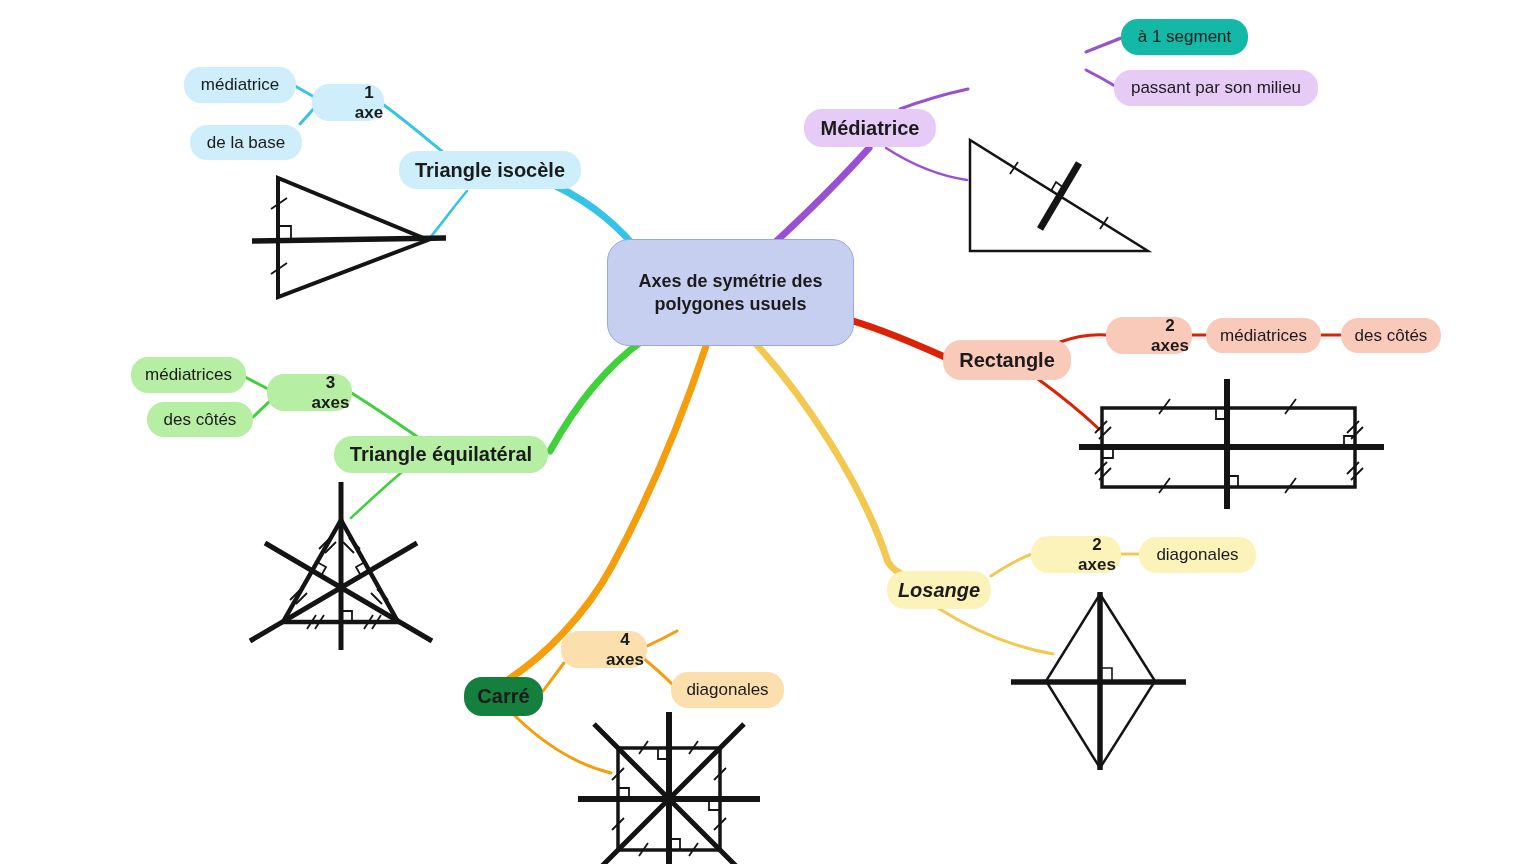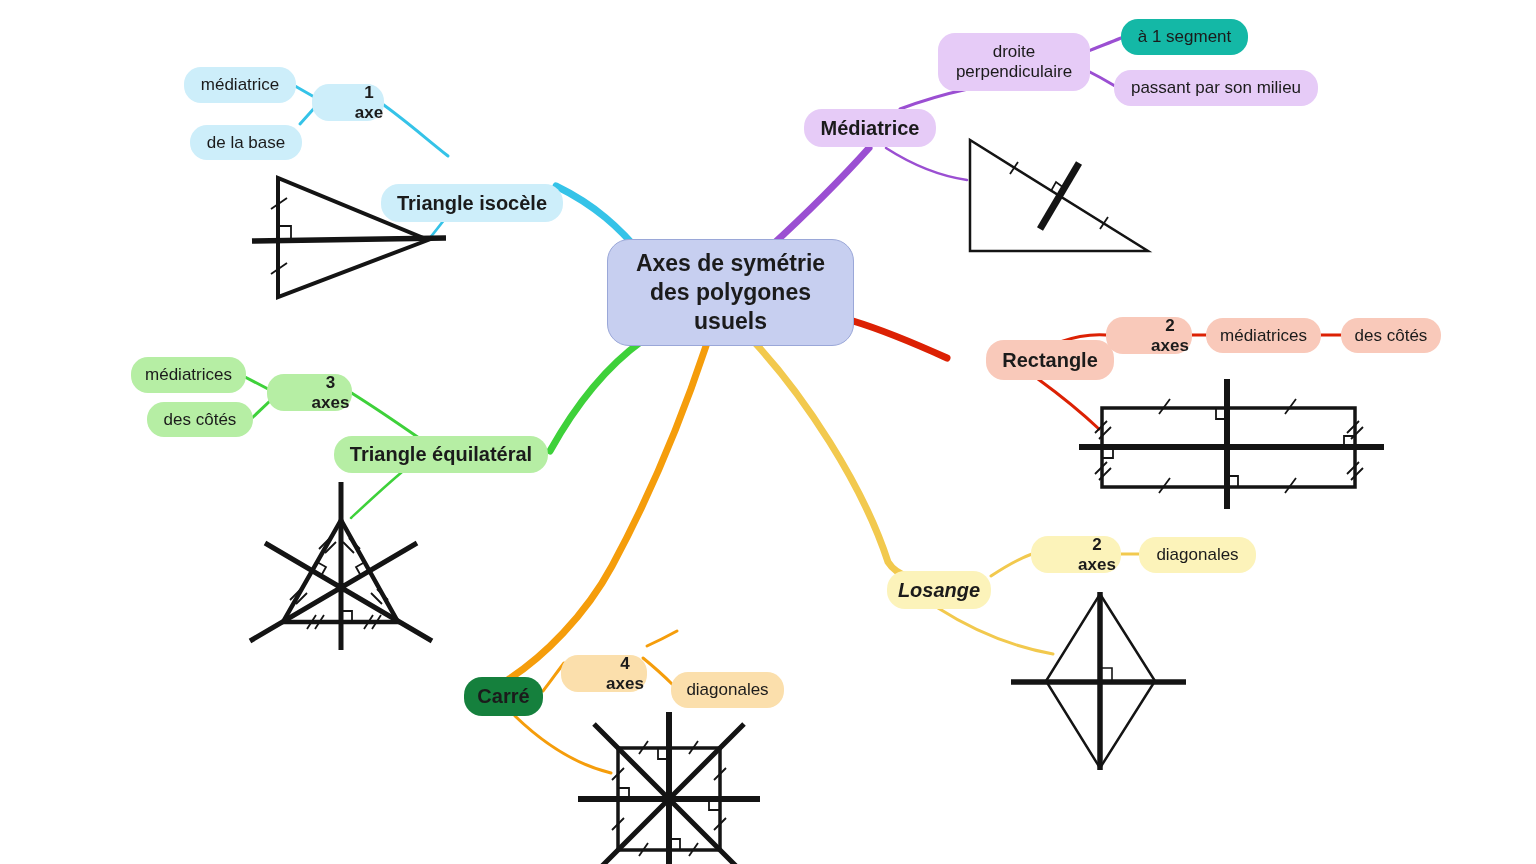"droite perpendiculaire" div.node { html: <div>droite perpendiculaire</div> -> none }
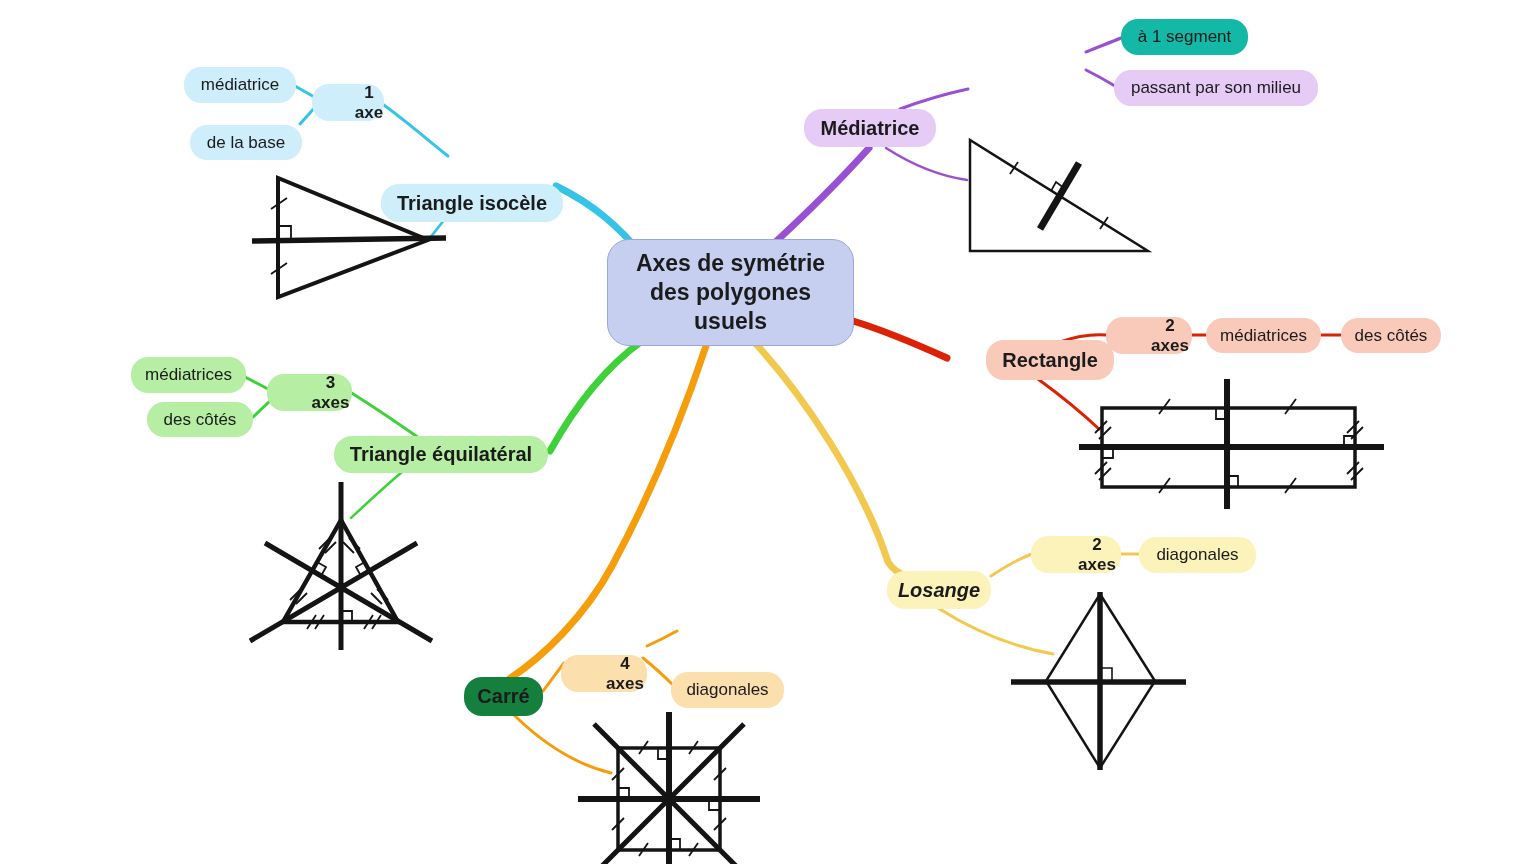"Triangle isocèle" div.node { left: 381px -> 399px; margin-top: 33px -> none }
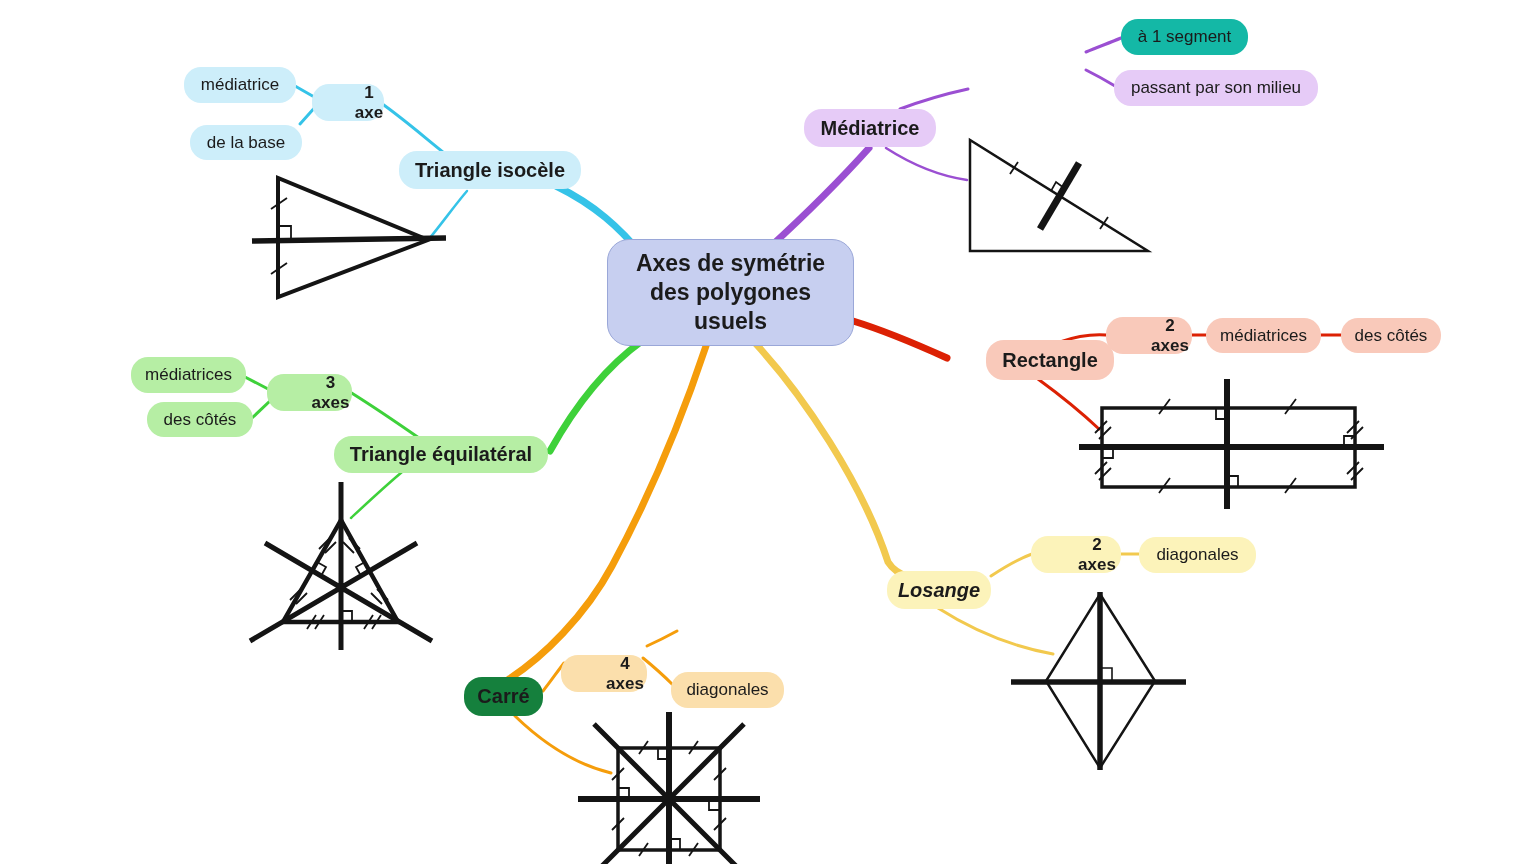"Axes de symétrie des polygones" .node.center-node { font-size: 23px -> 18px }
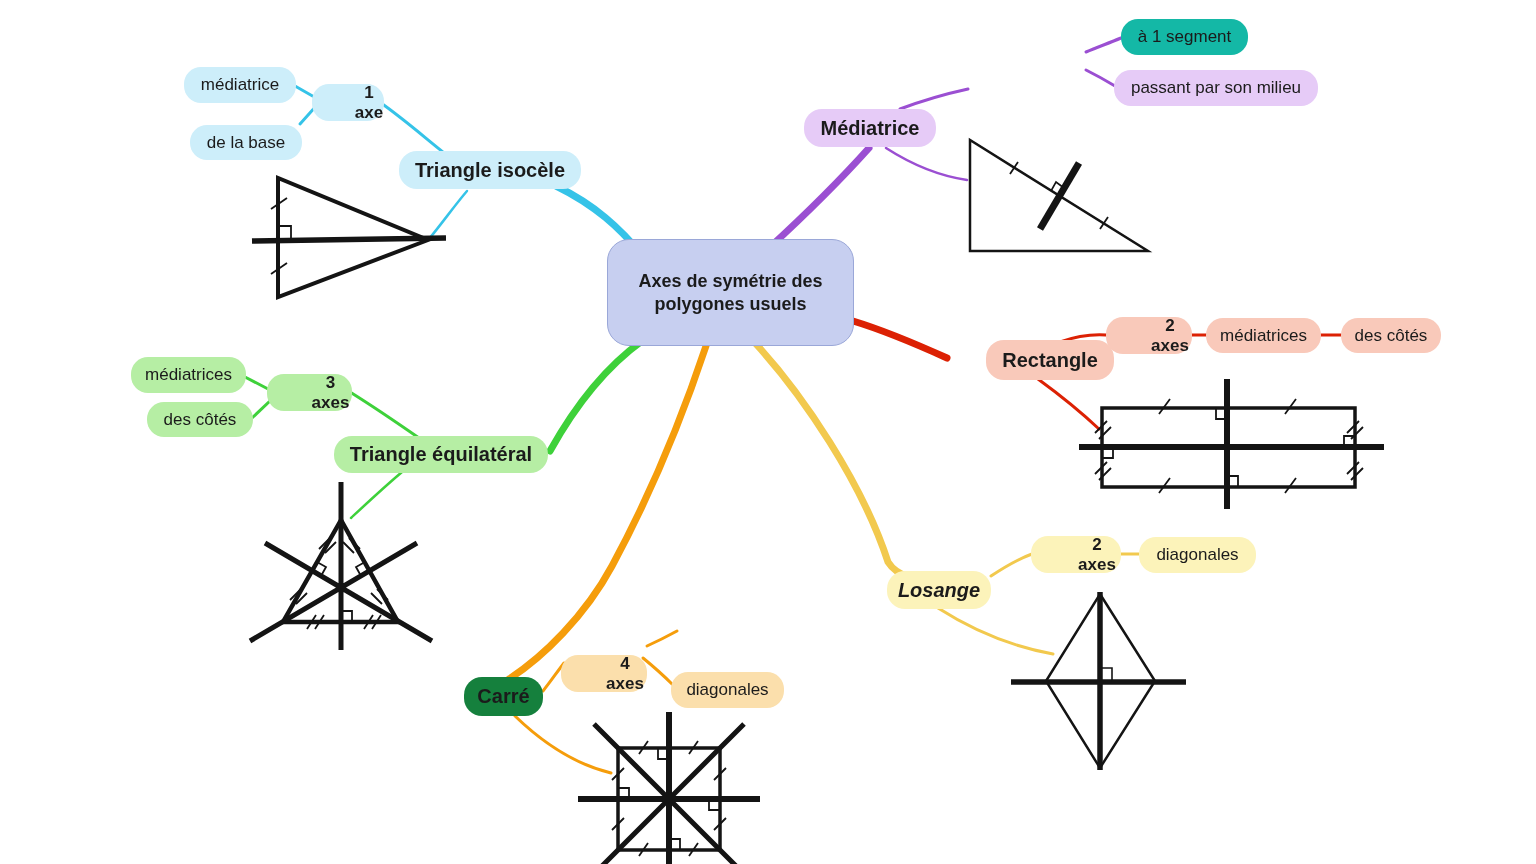"Rectangle" div.node { margin-left: 43px -> none }
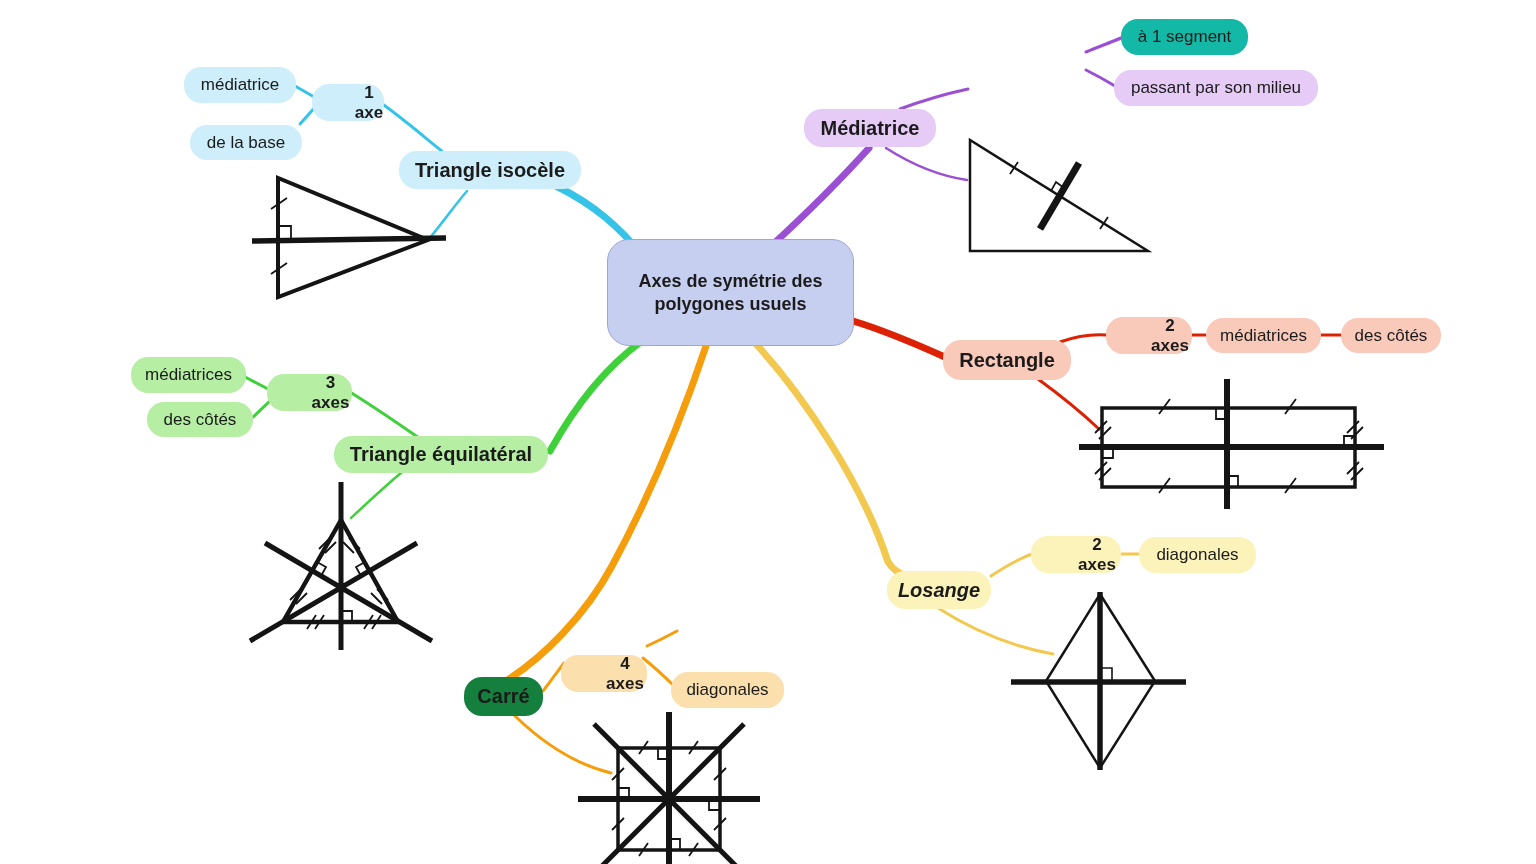"4 axes" div.node { margin-top: 24px -> none }
